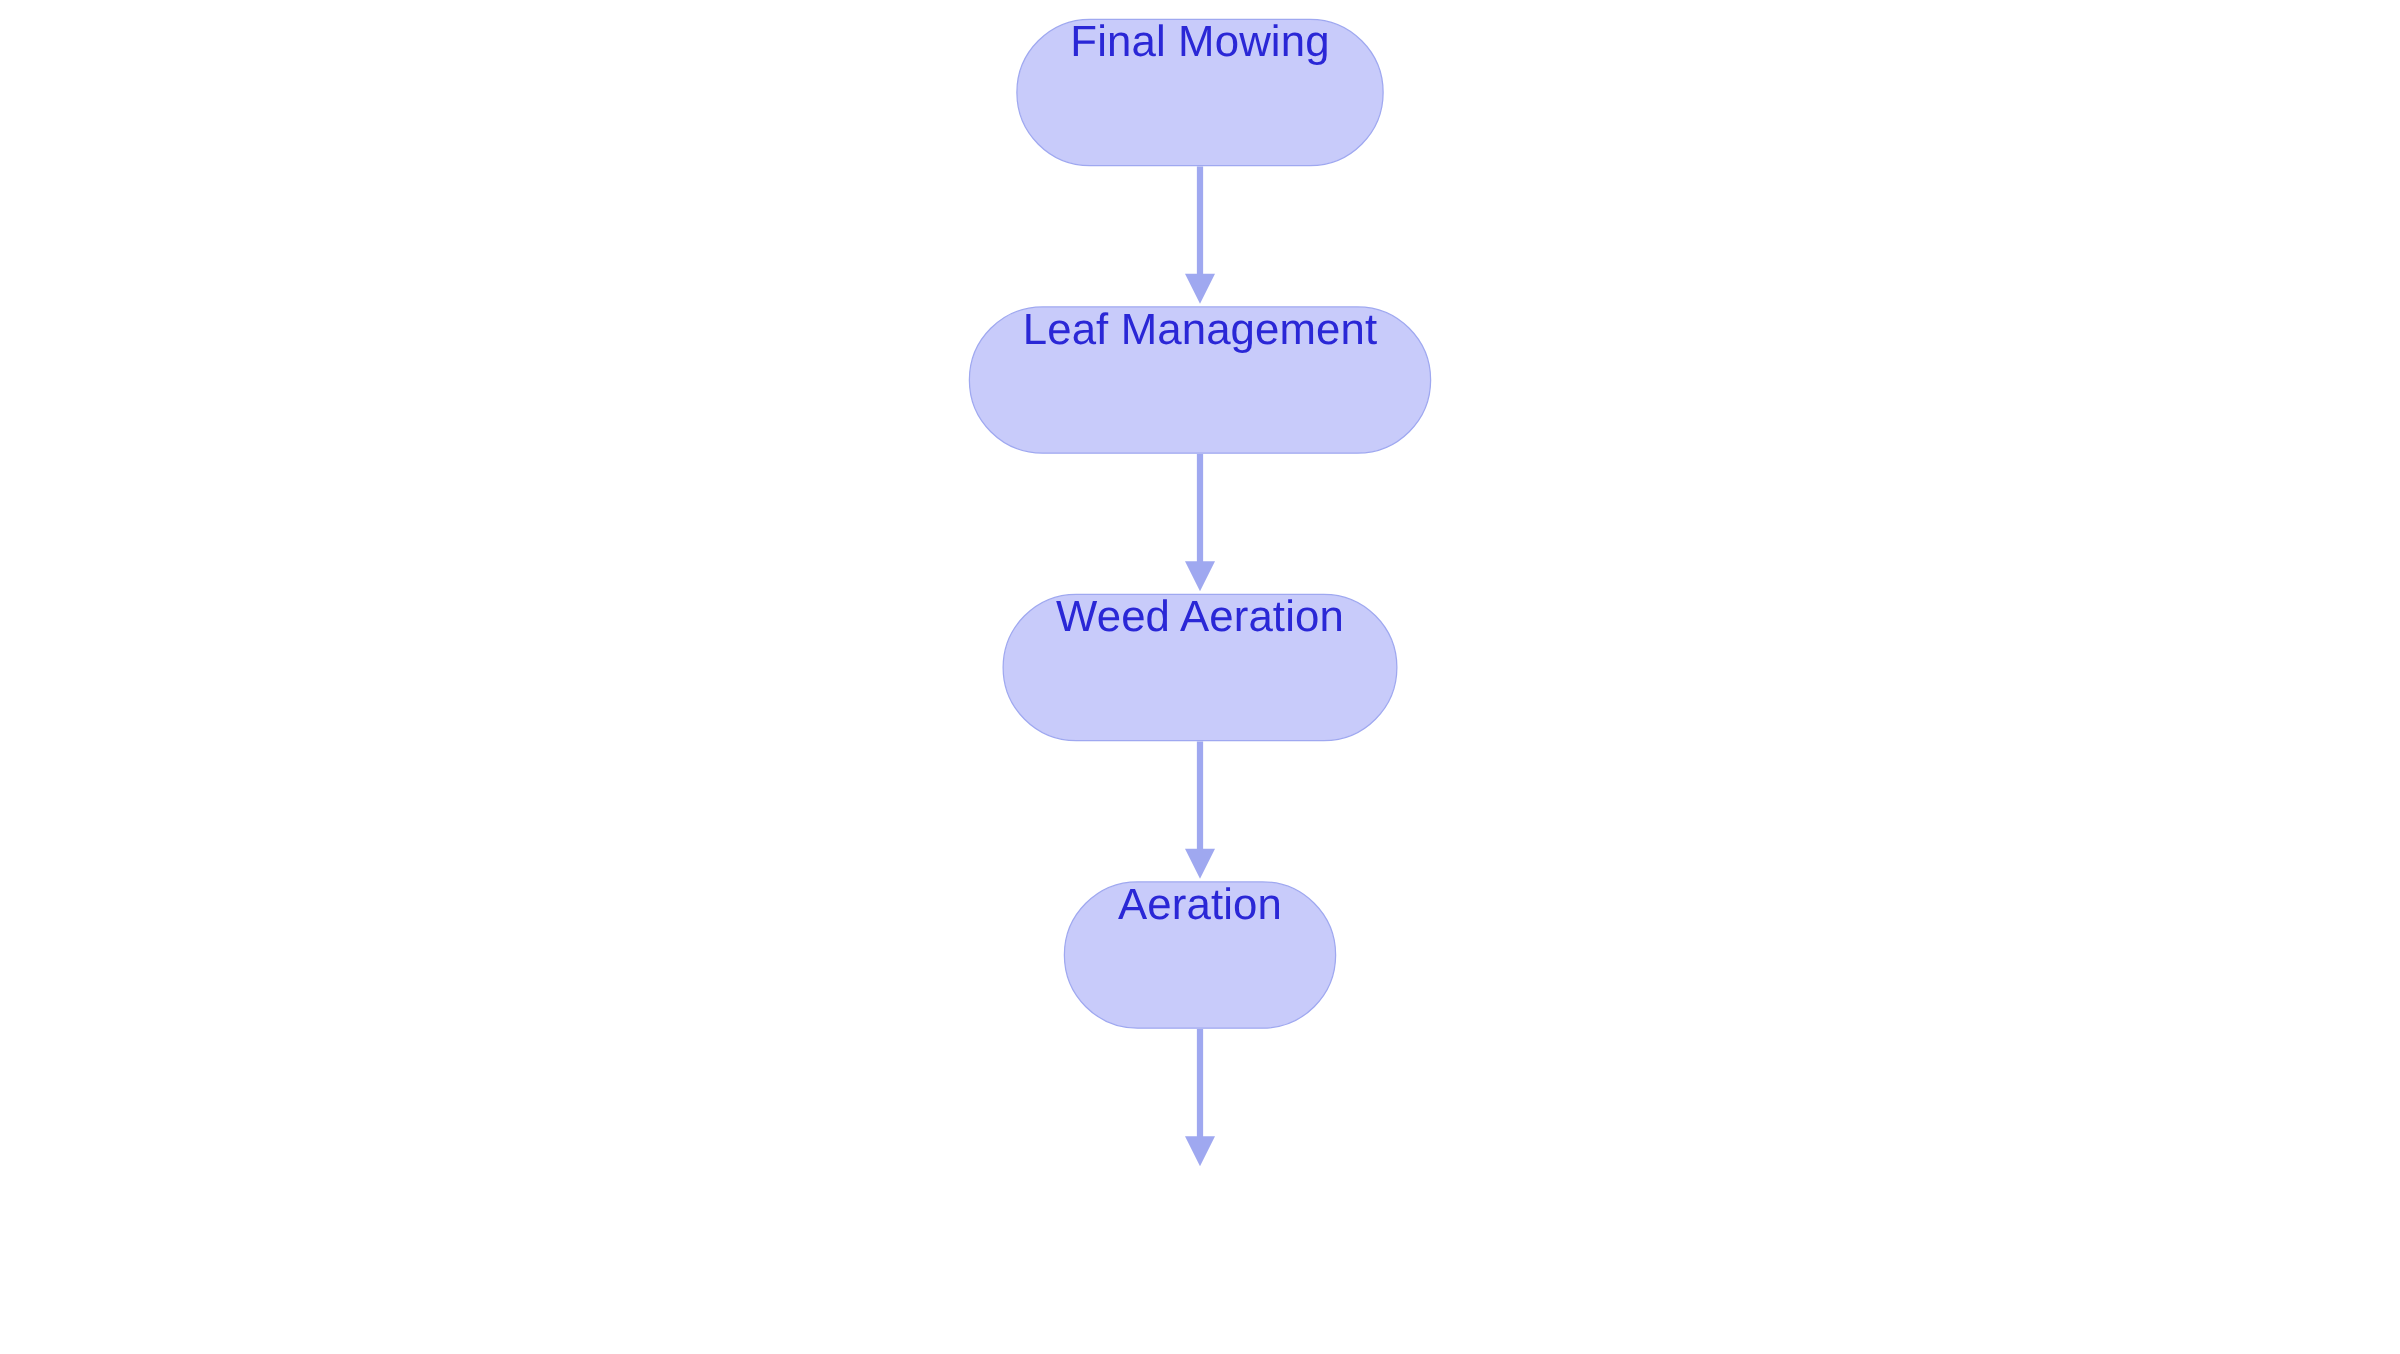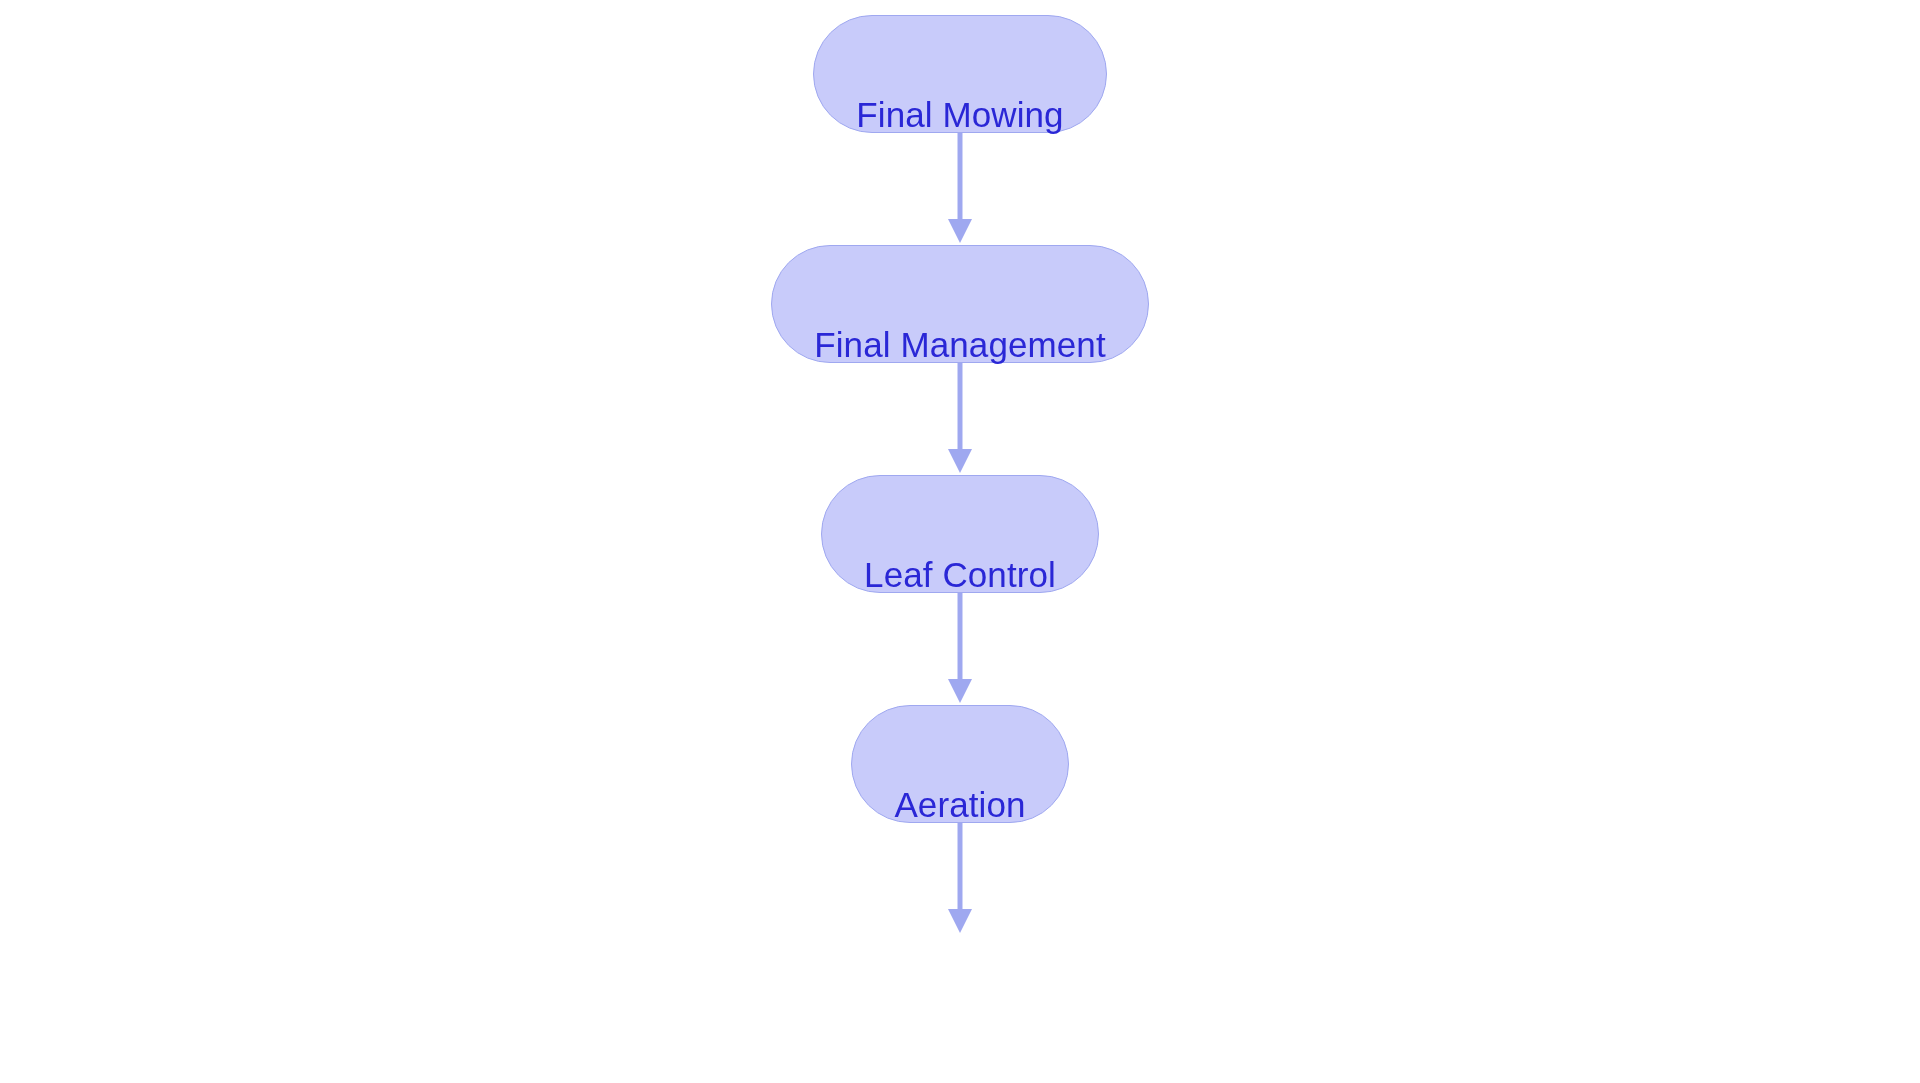"Final Mowing" .node { align-items: flex-end -> flex-start }
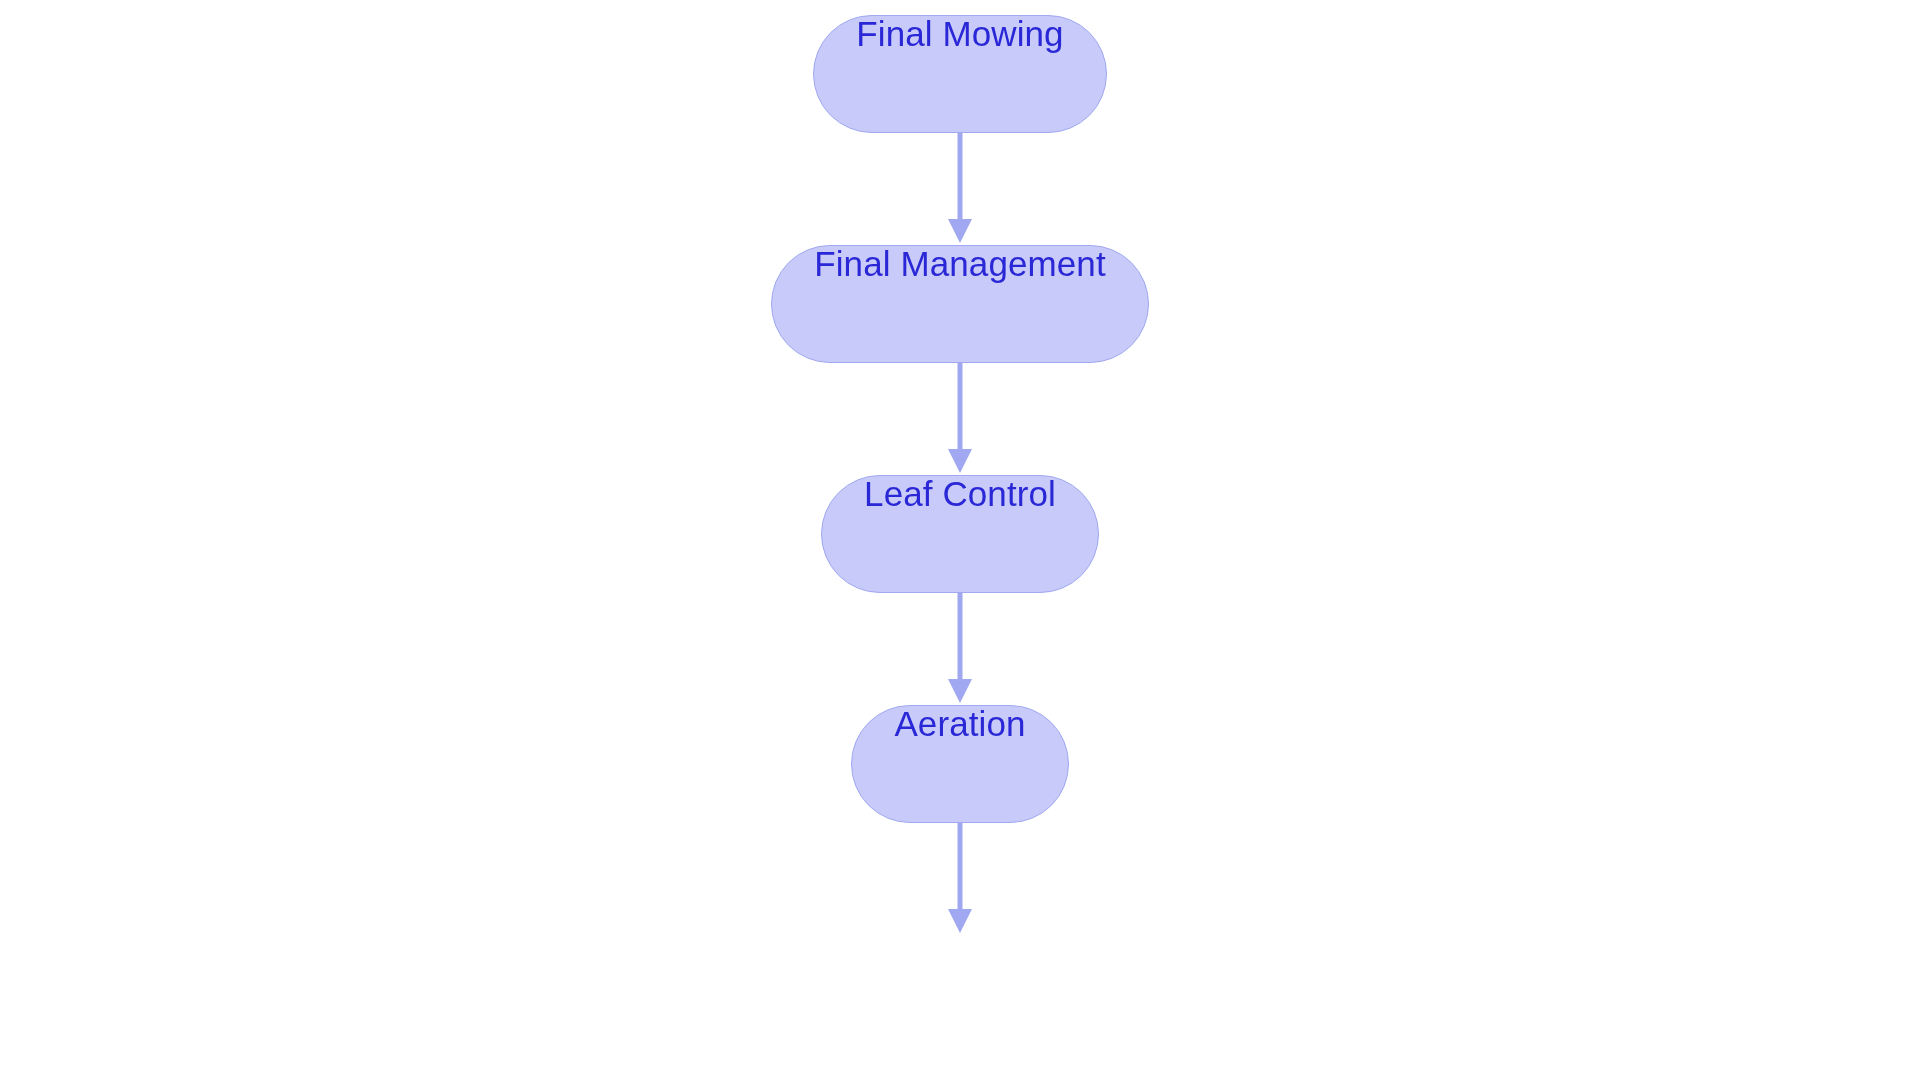"Final Management" span.node-label { text: Final -> Leaf }
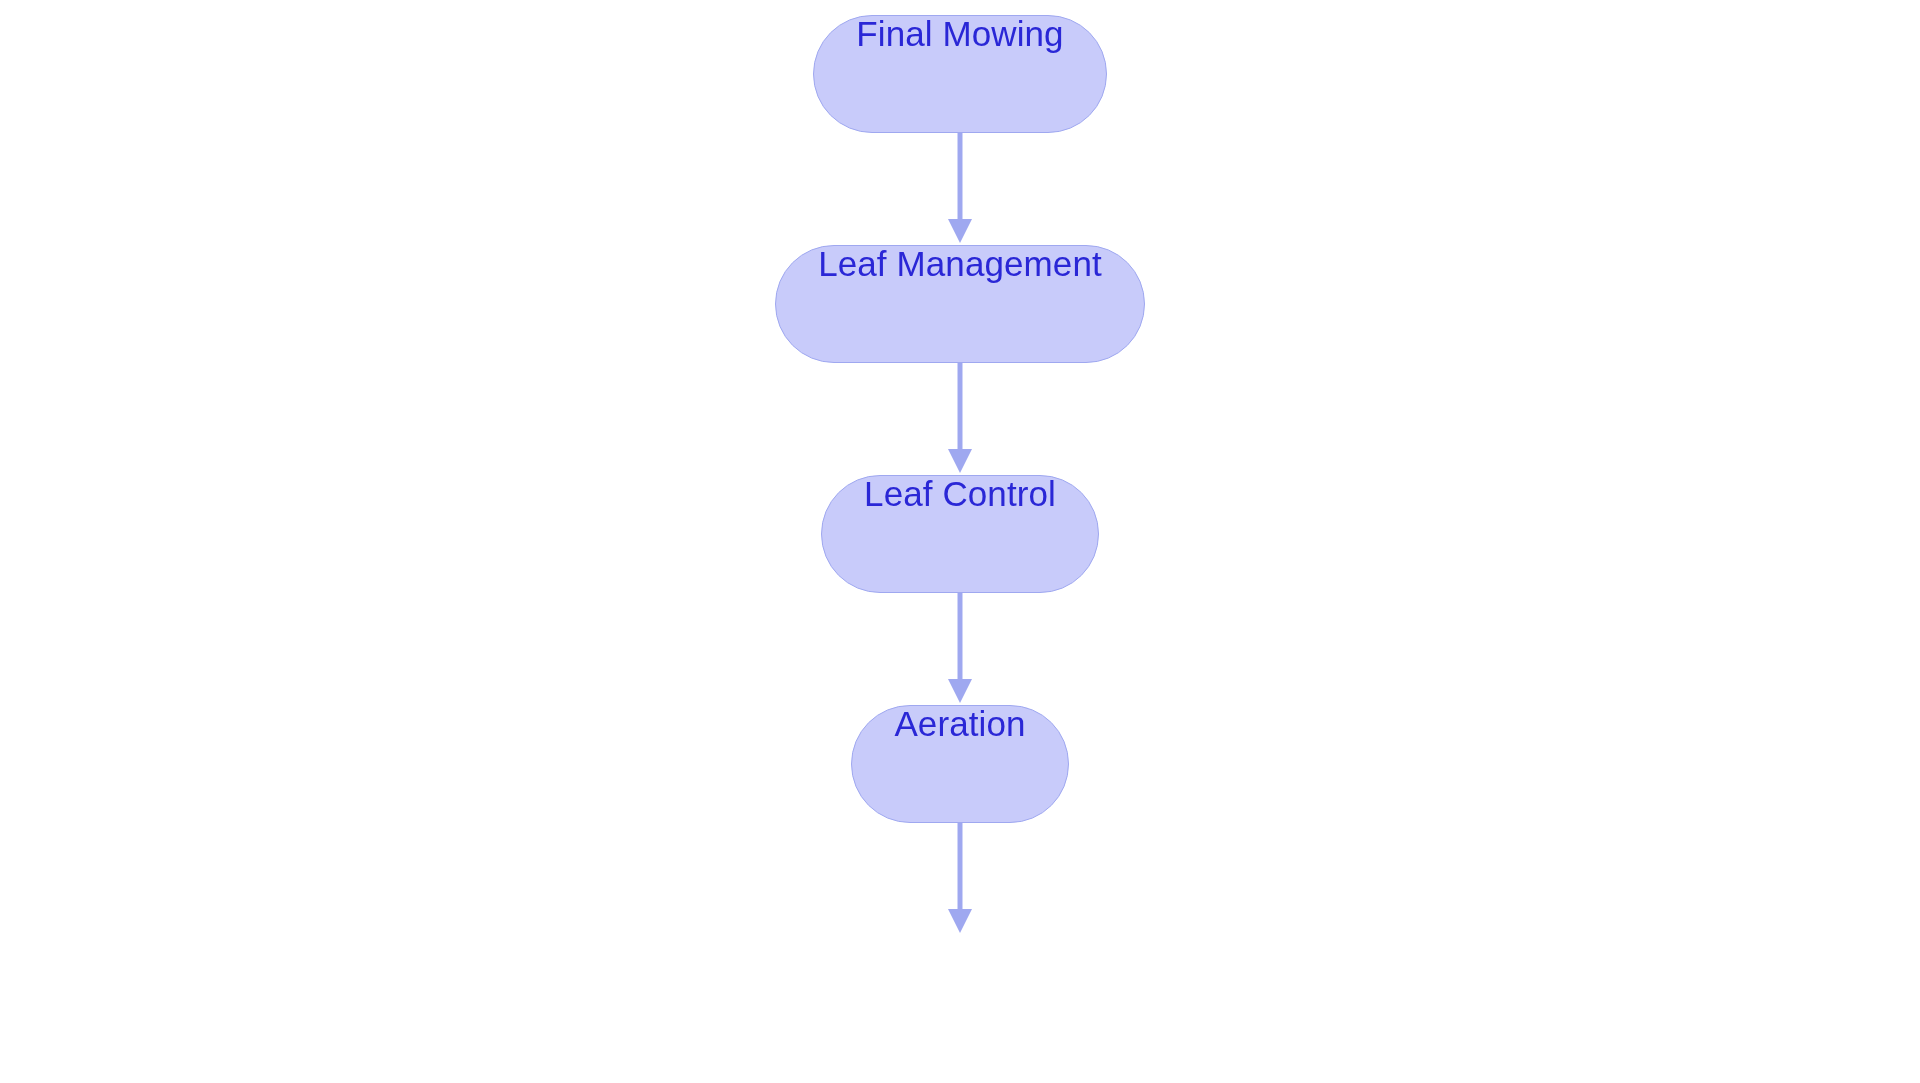"Leaf Control" span.node-label { text: Leaf Control -> Weed Aeration }
